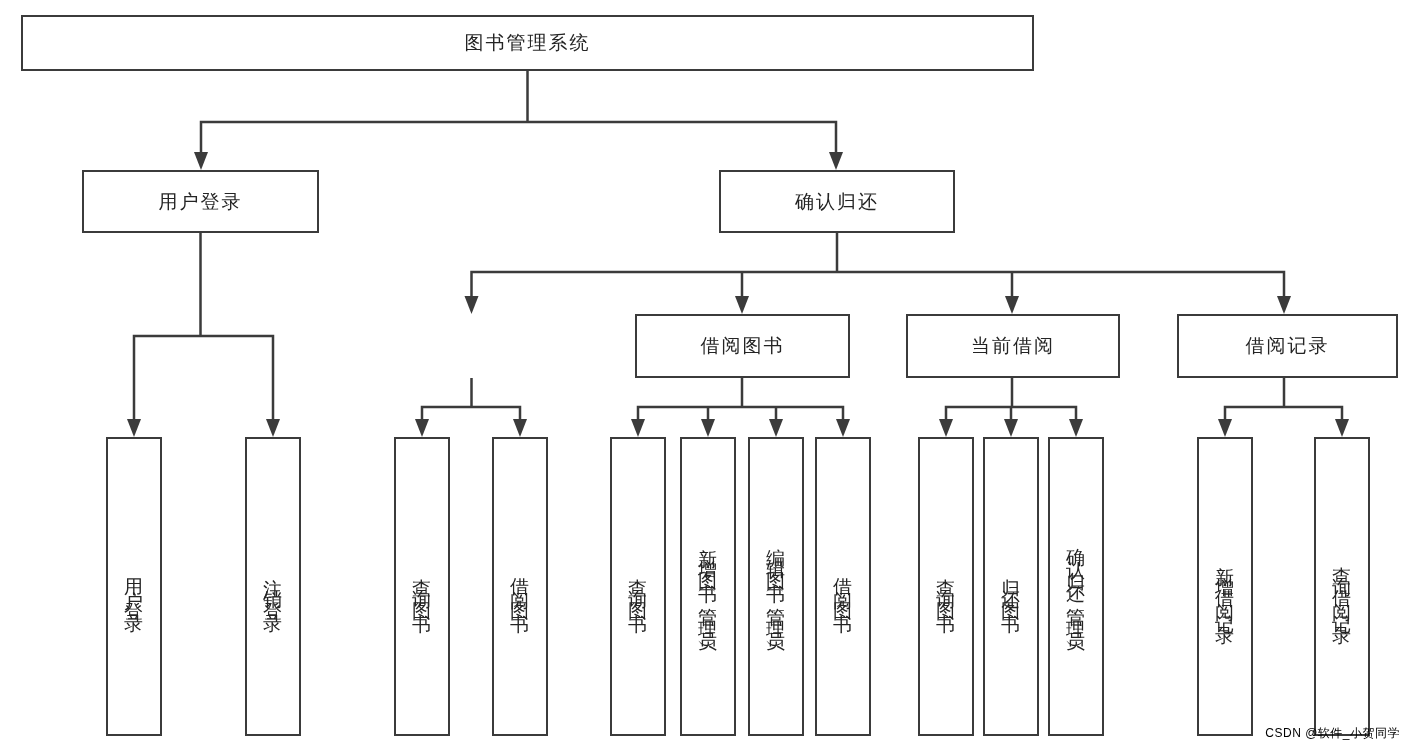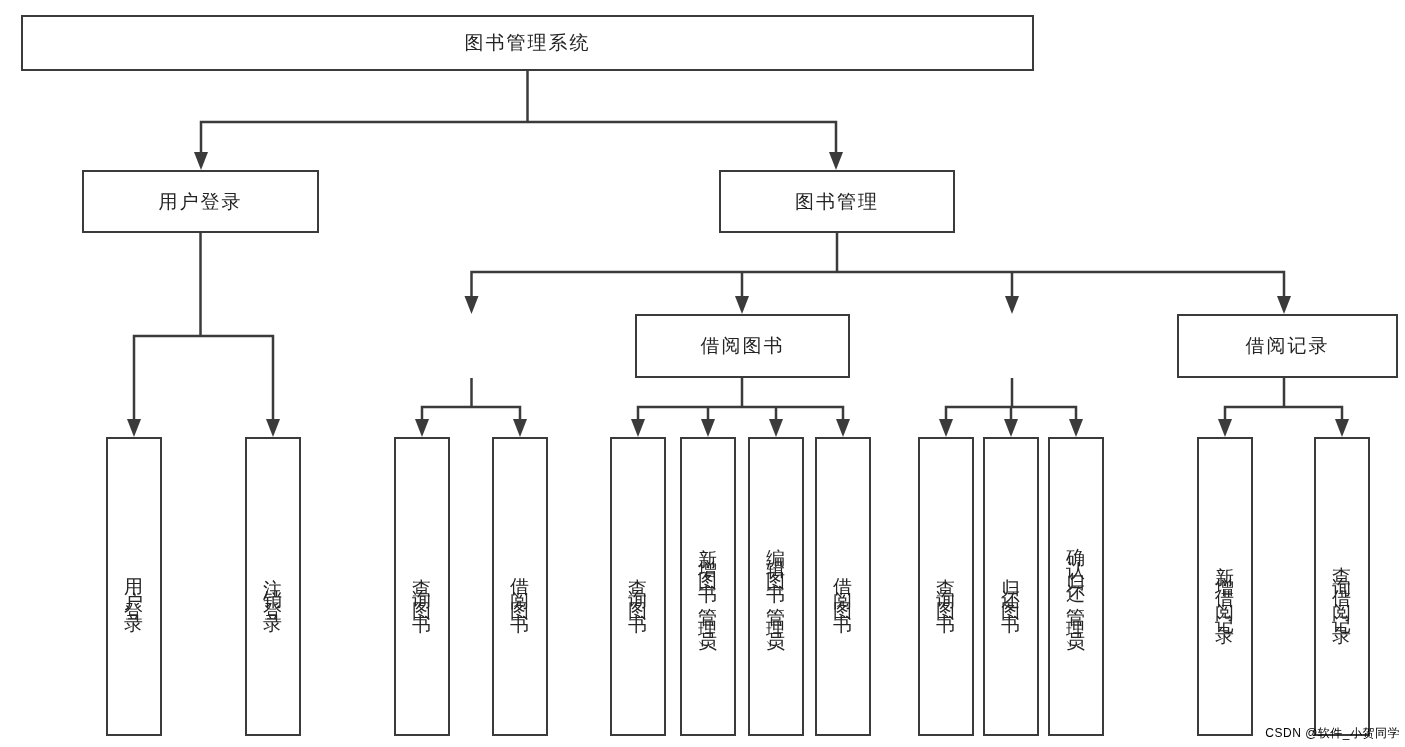"图书管理" span { text: 图书管理 -> 确认归还 }
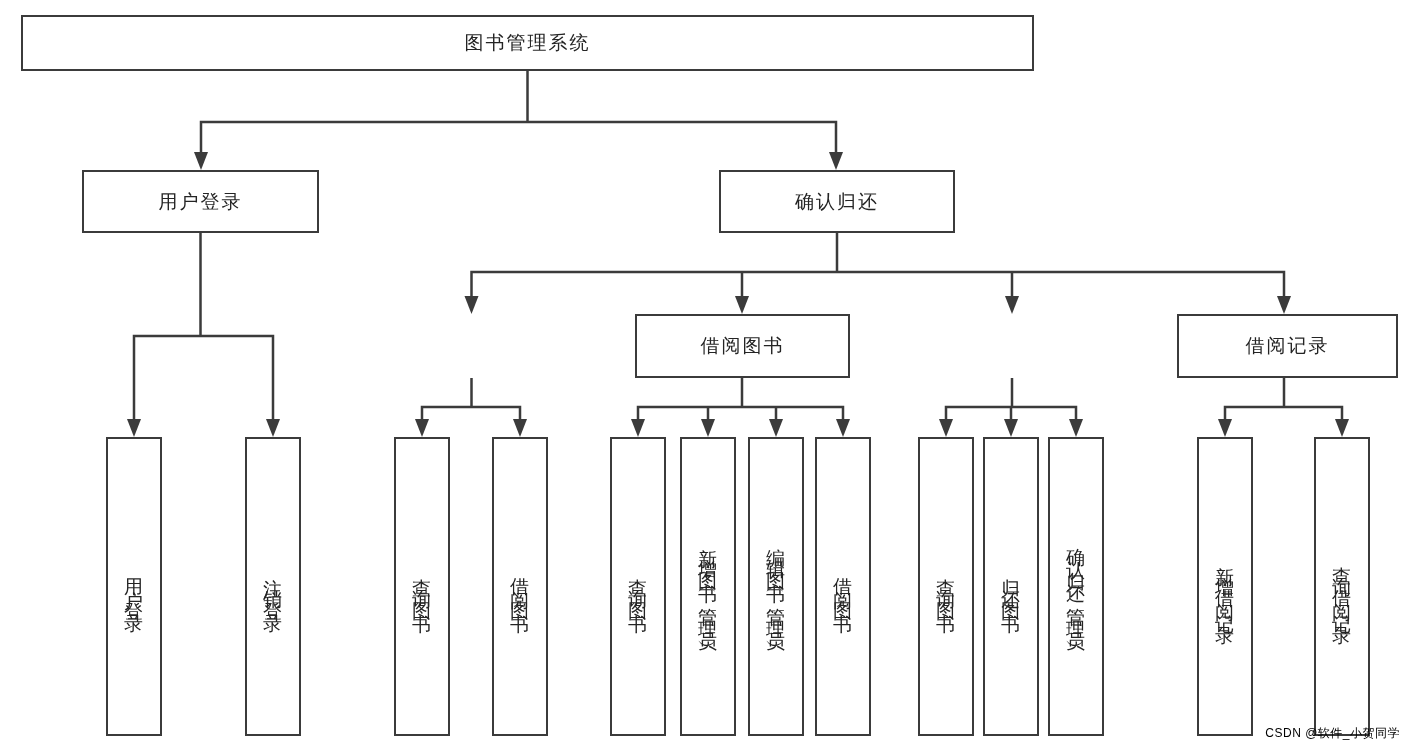"当前借阅" div.box { html: none -> <div> <span>当前借阅</span> </div> }
